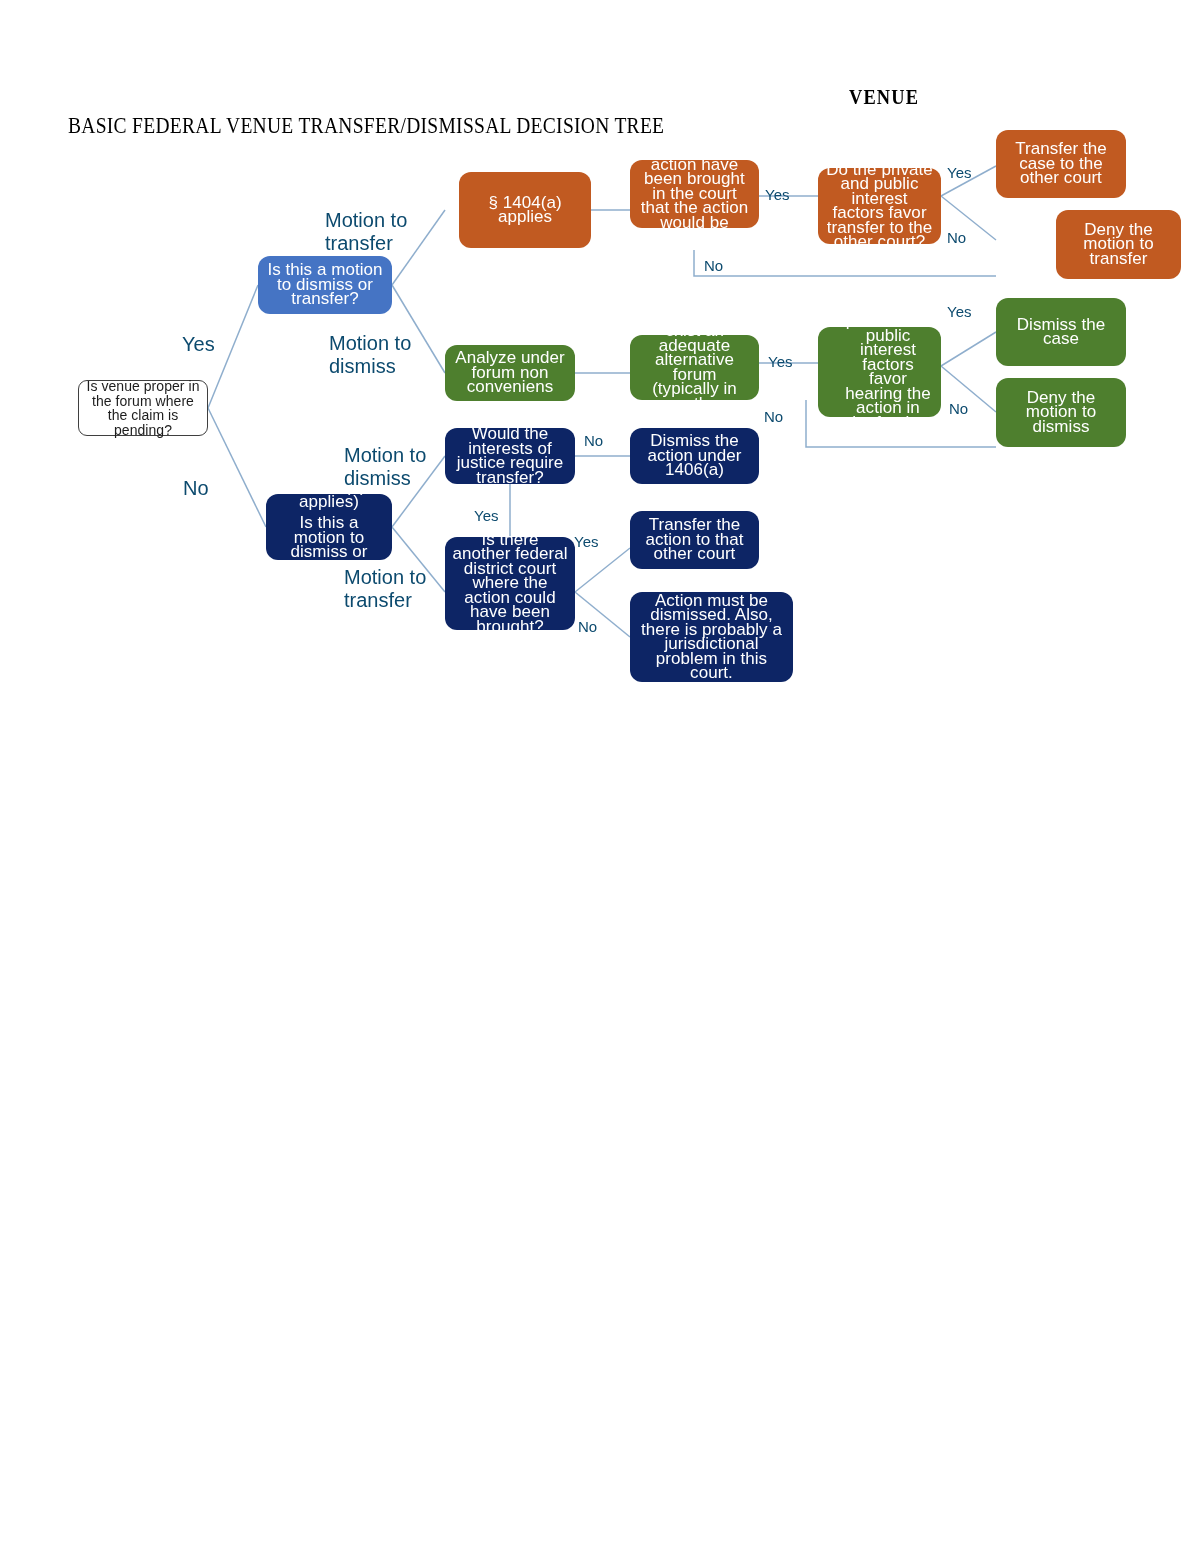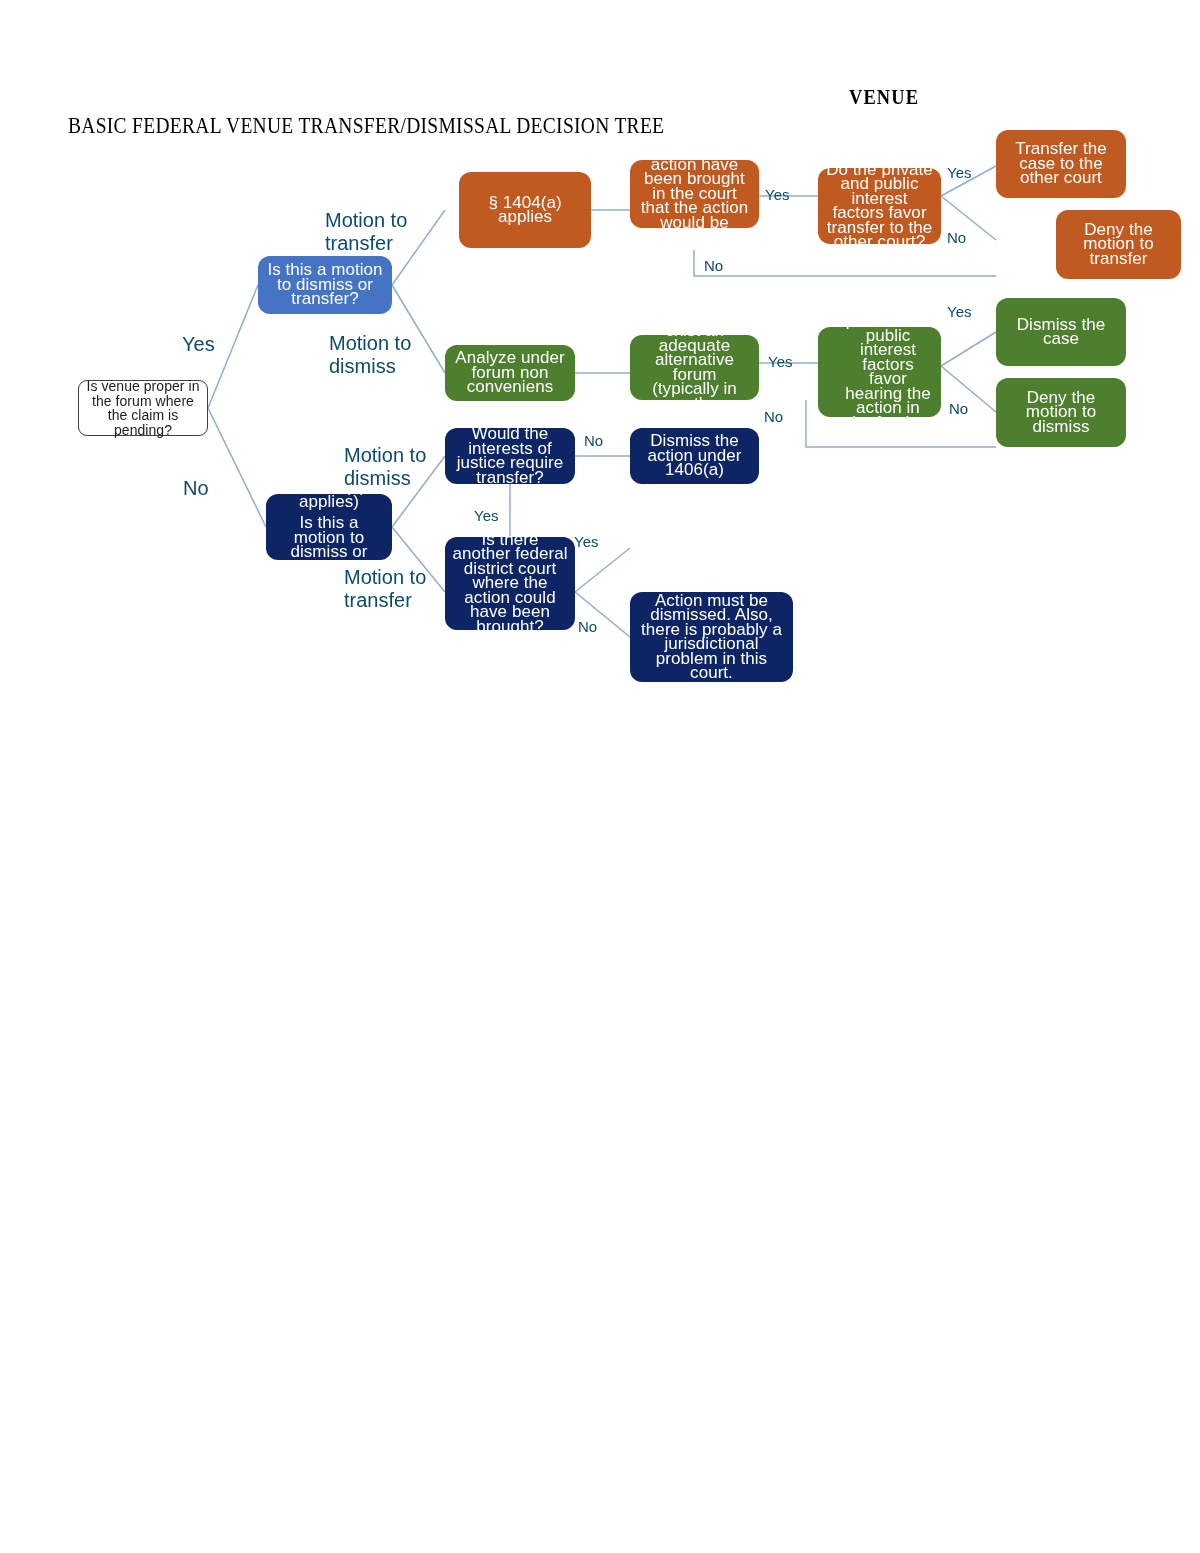"Transfer the action to that" div.node { html: none -> <div>Transfer the action to that other court</div> }
